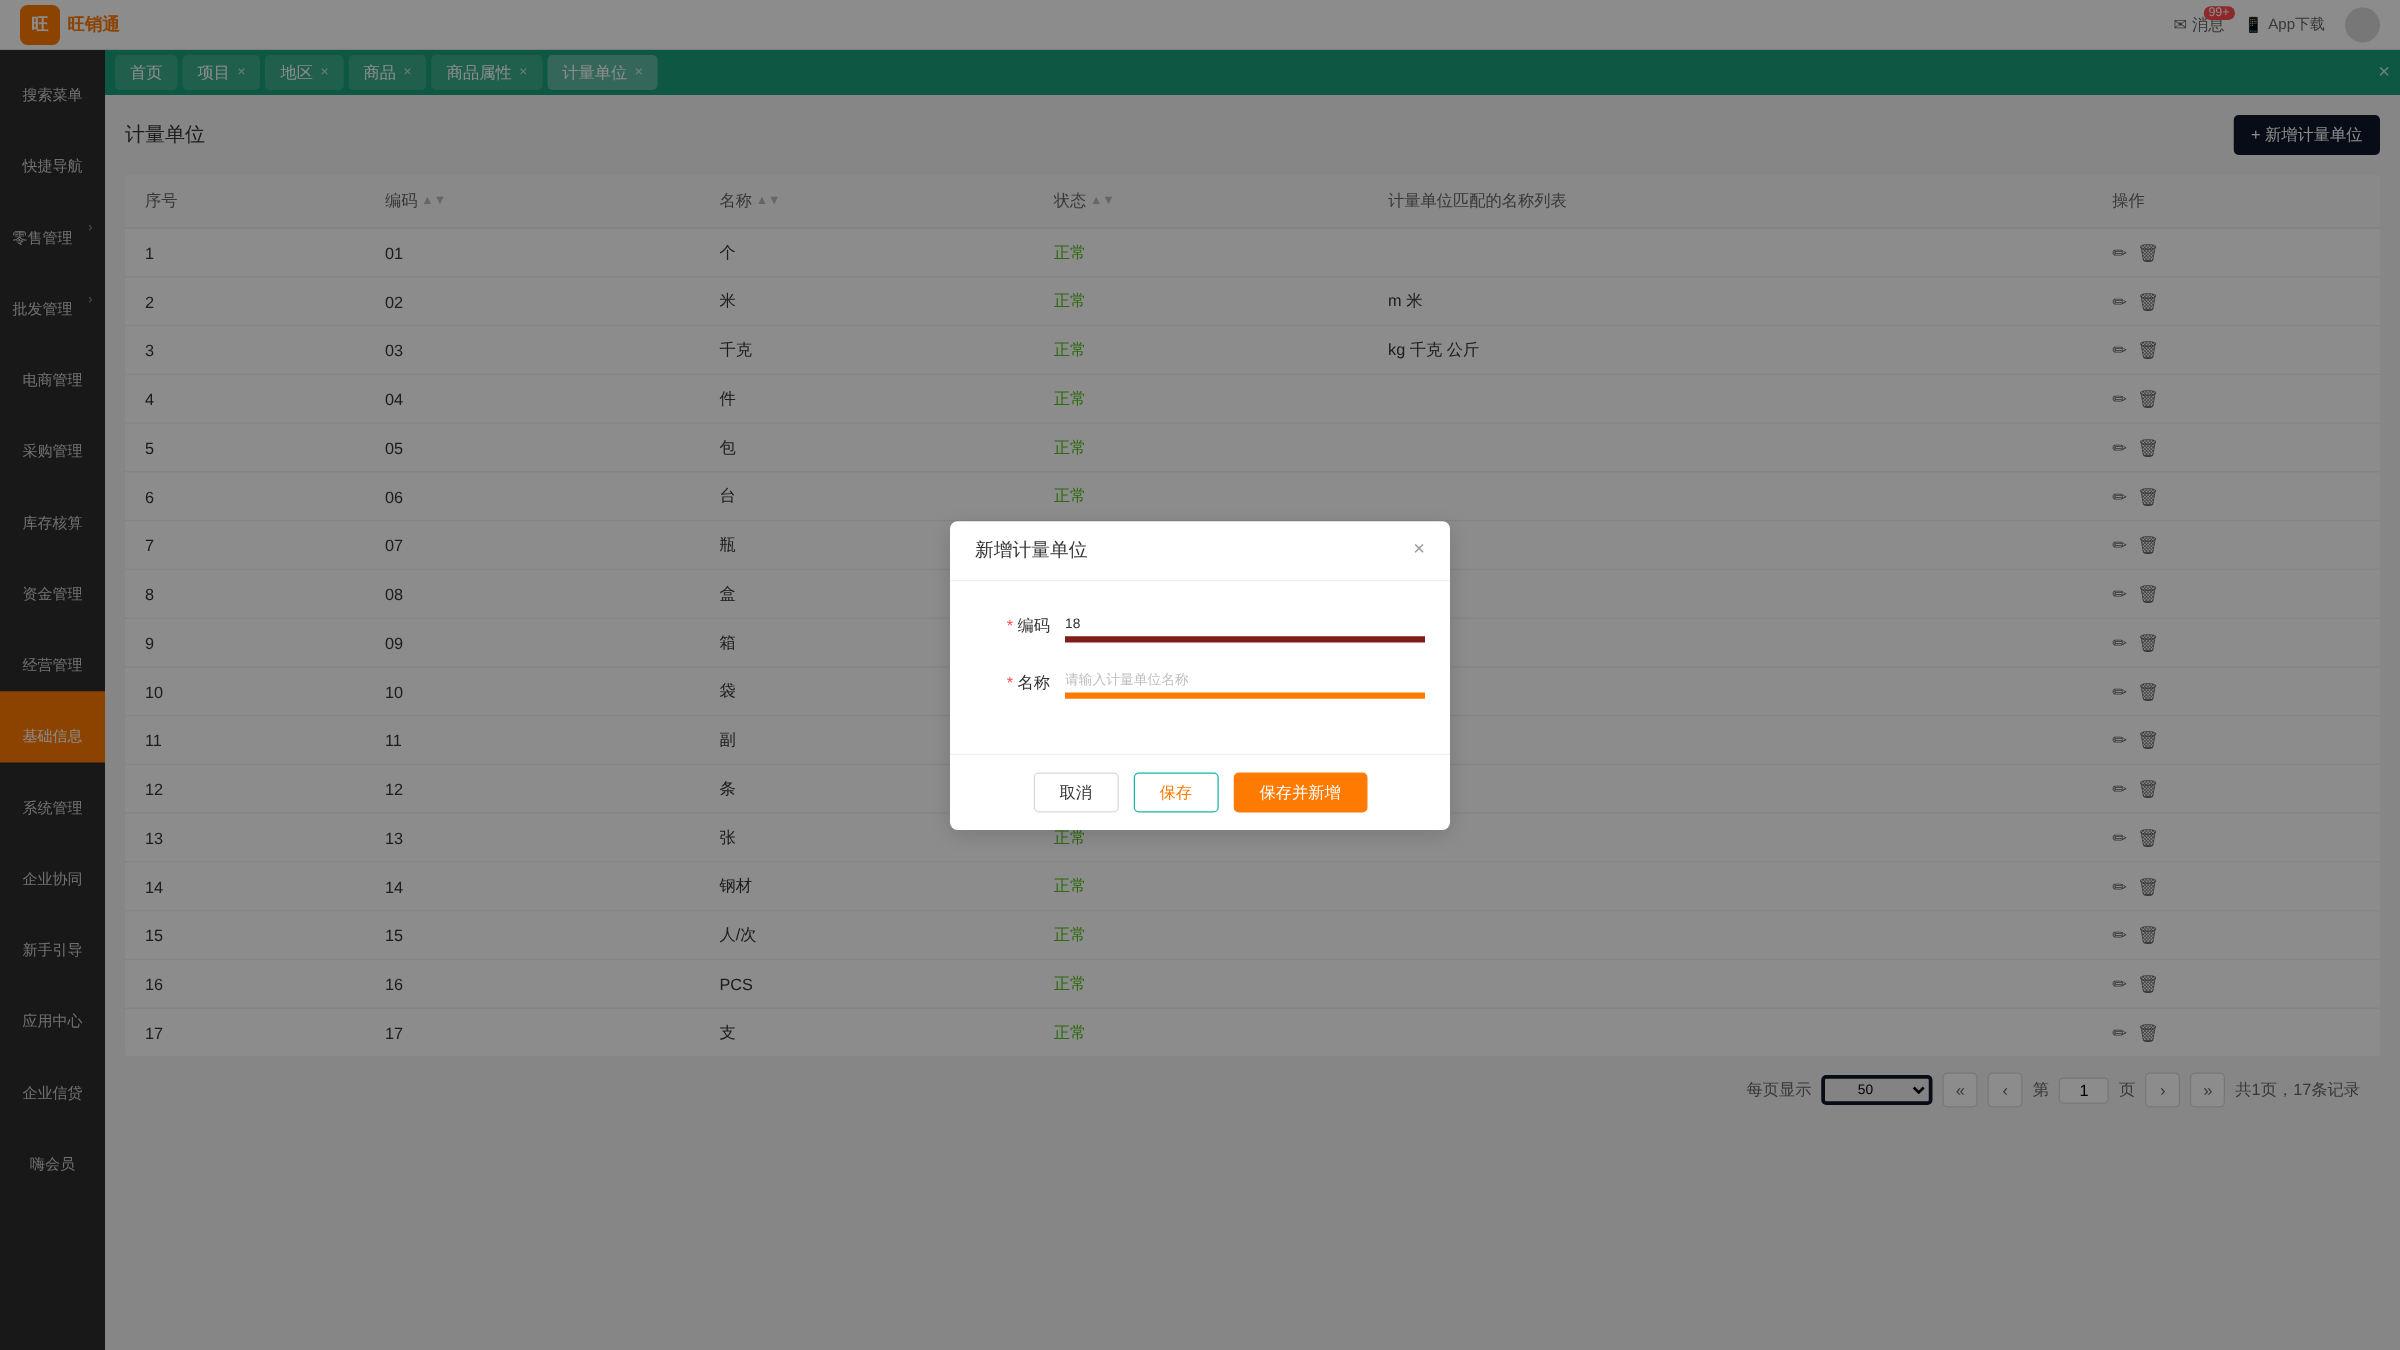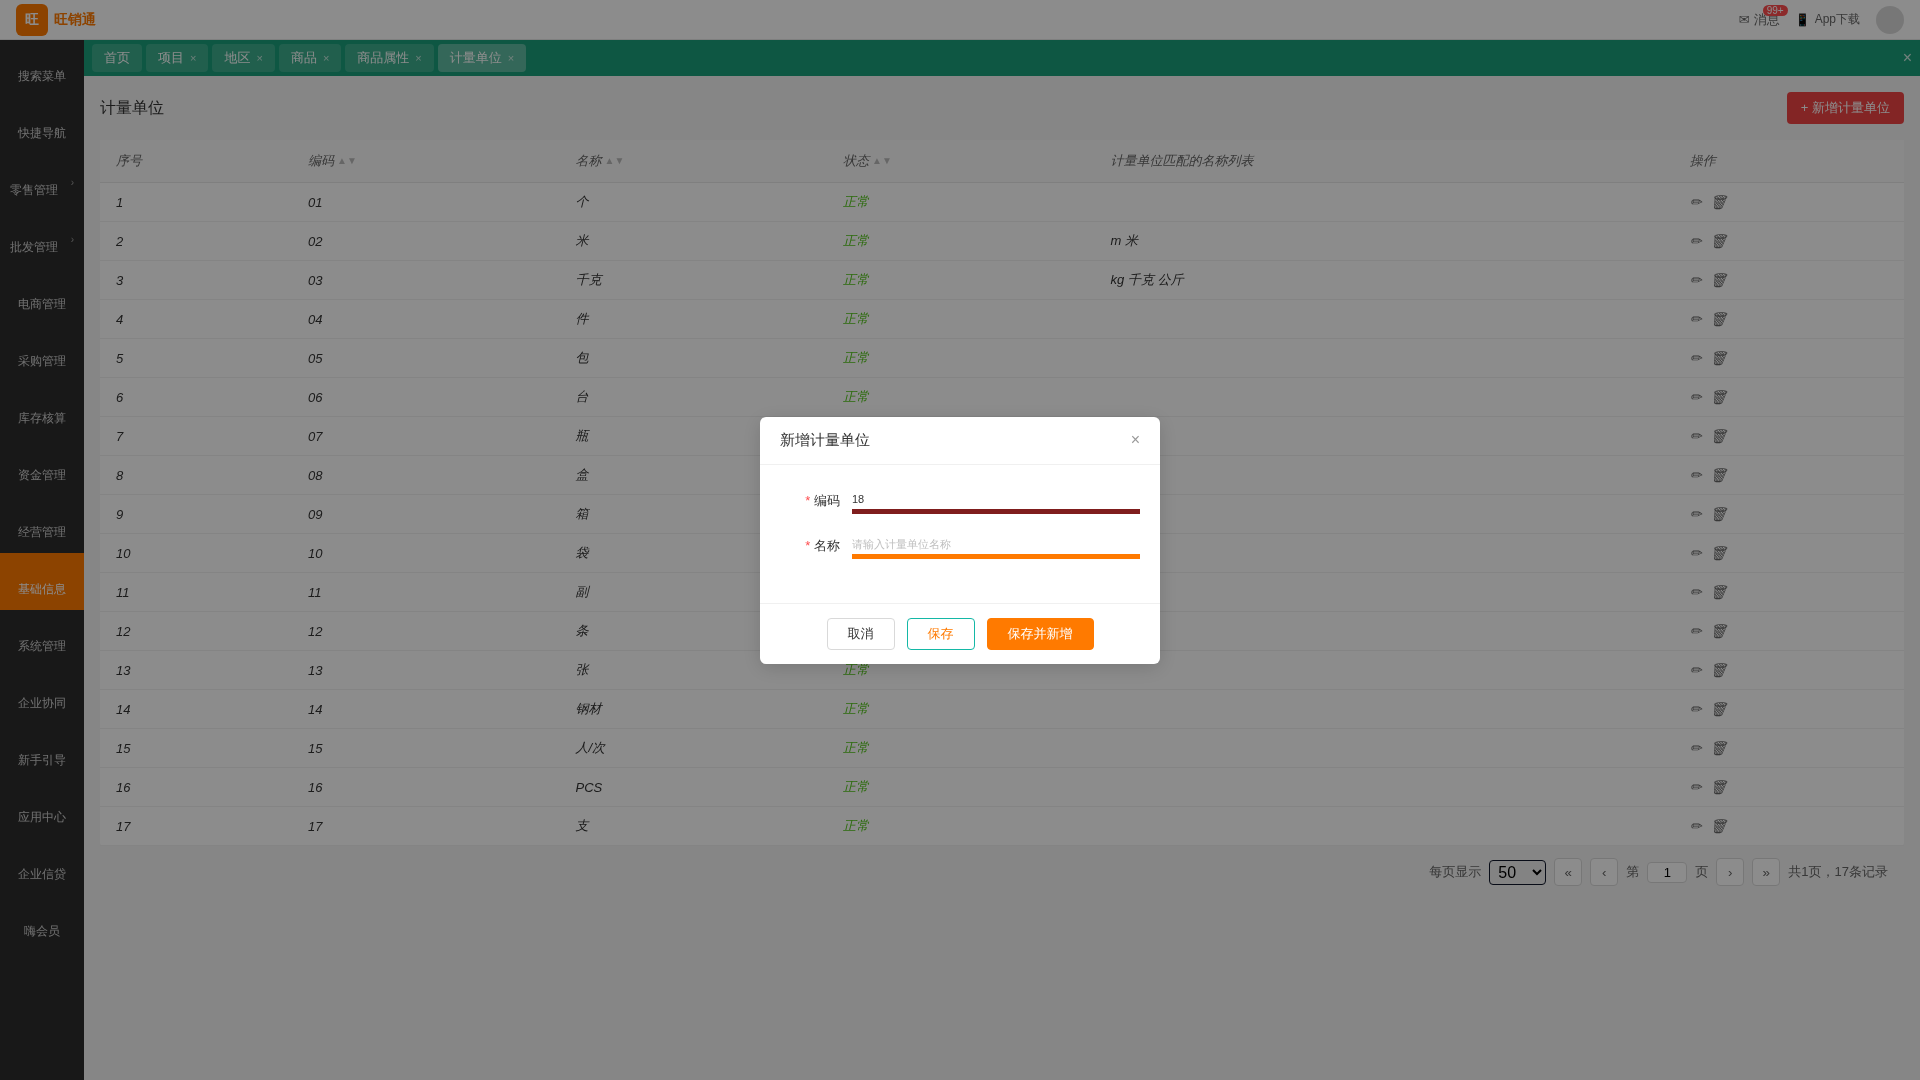"+ 新增计量单位" .btn-add { background: #ef4444 -> #0f172a }
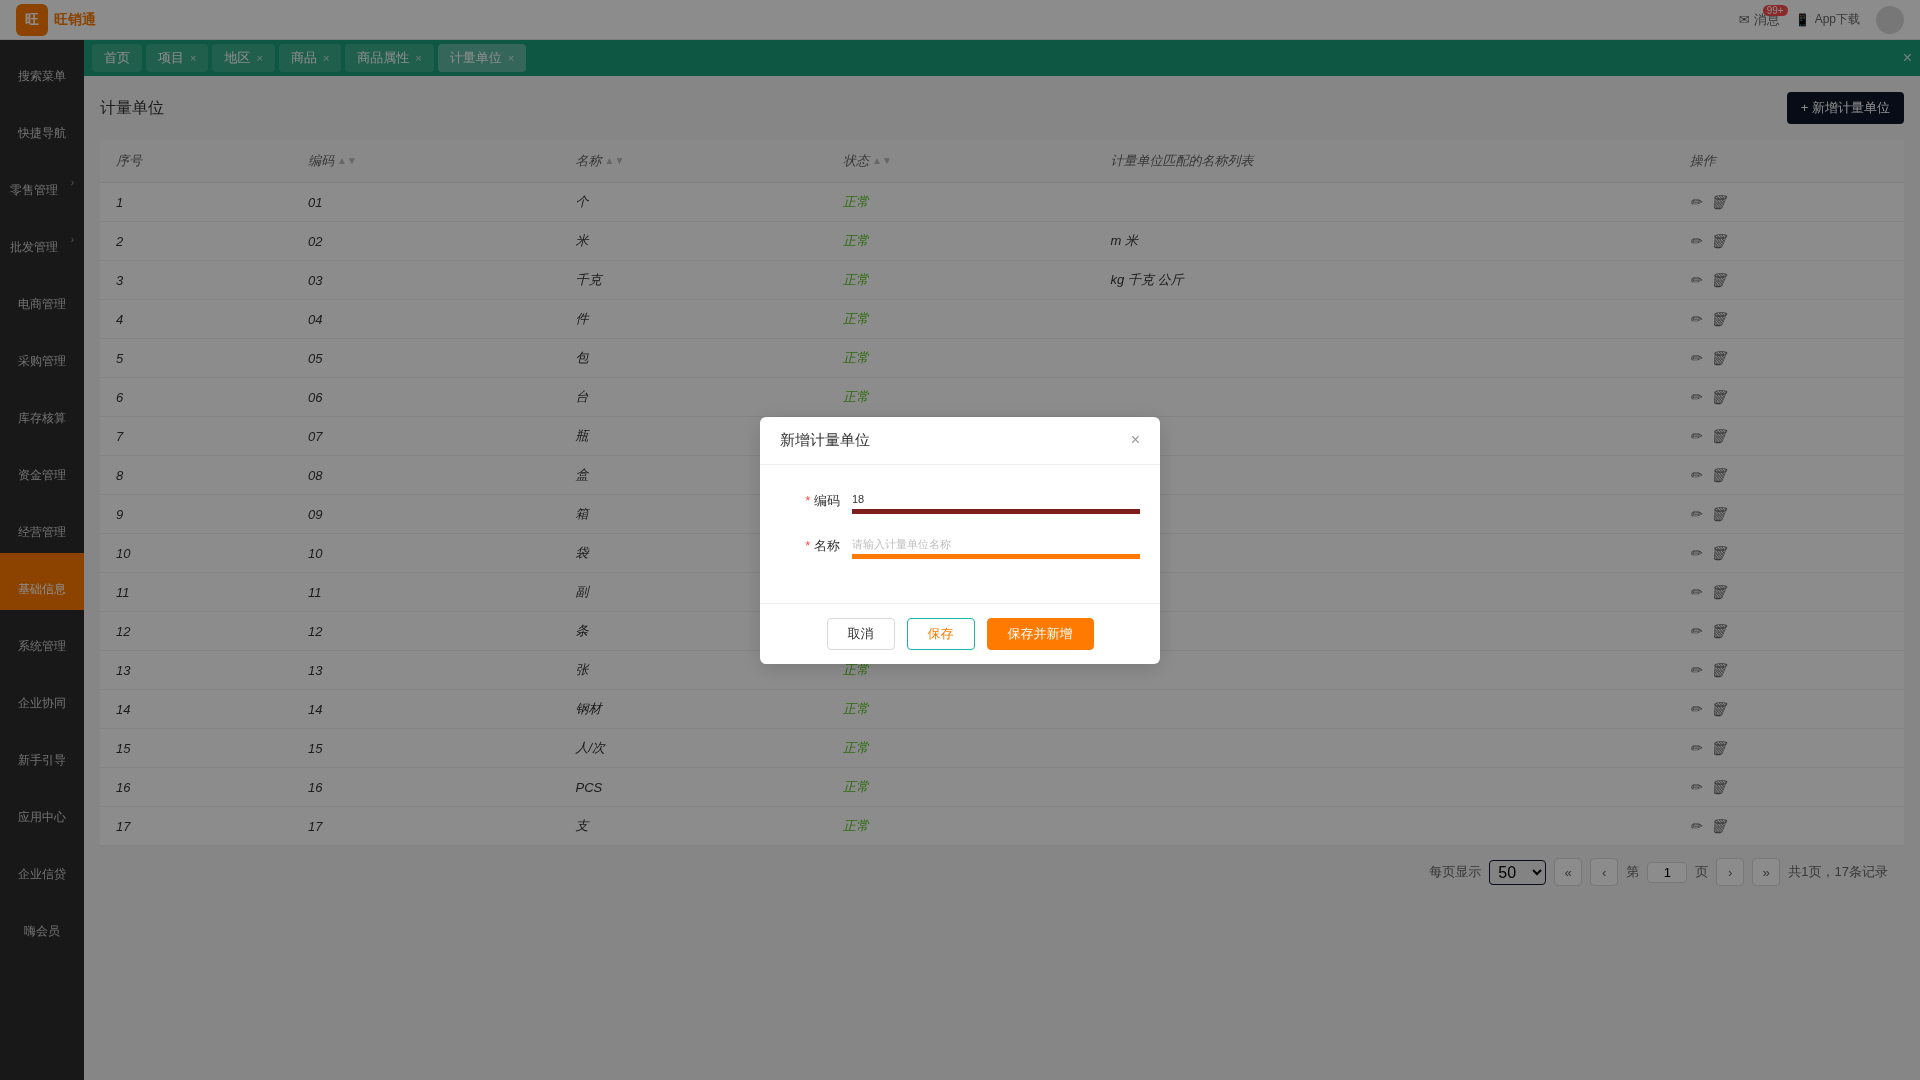"序号" .table-container { font-style: italic -> none }
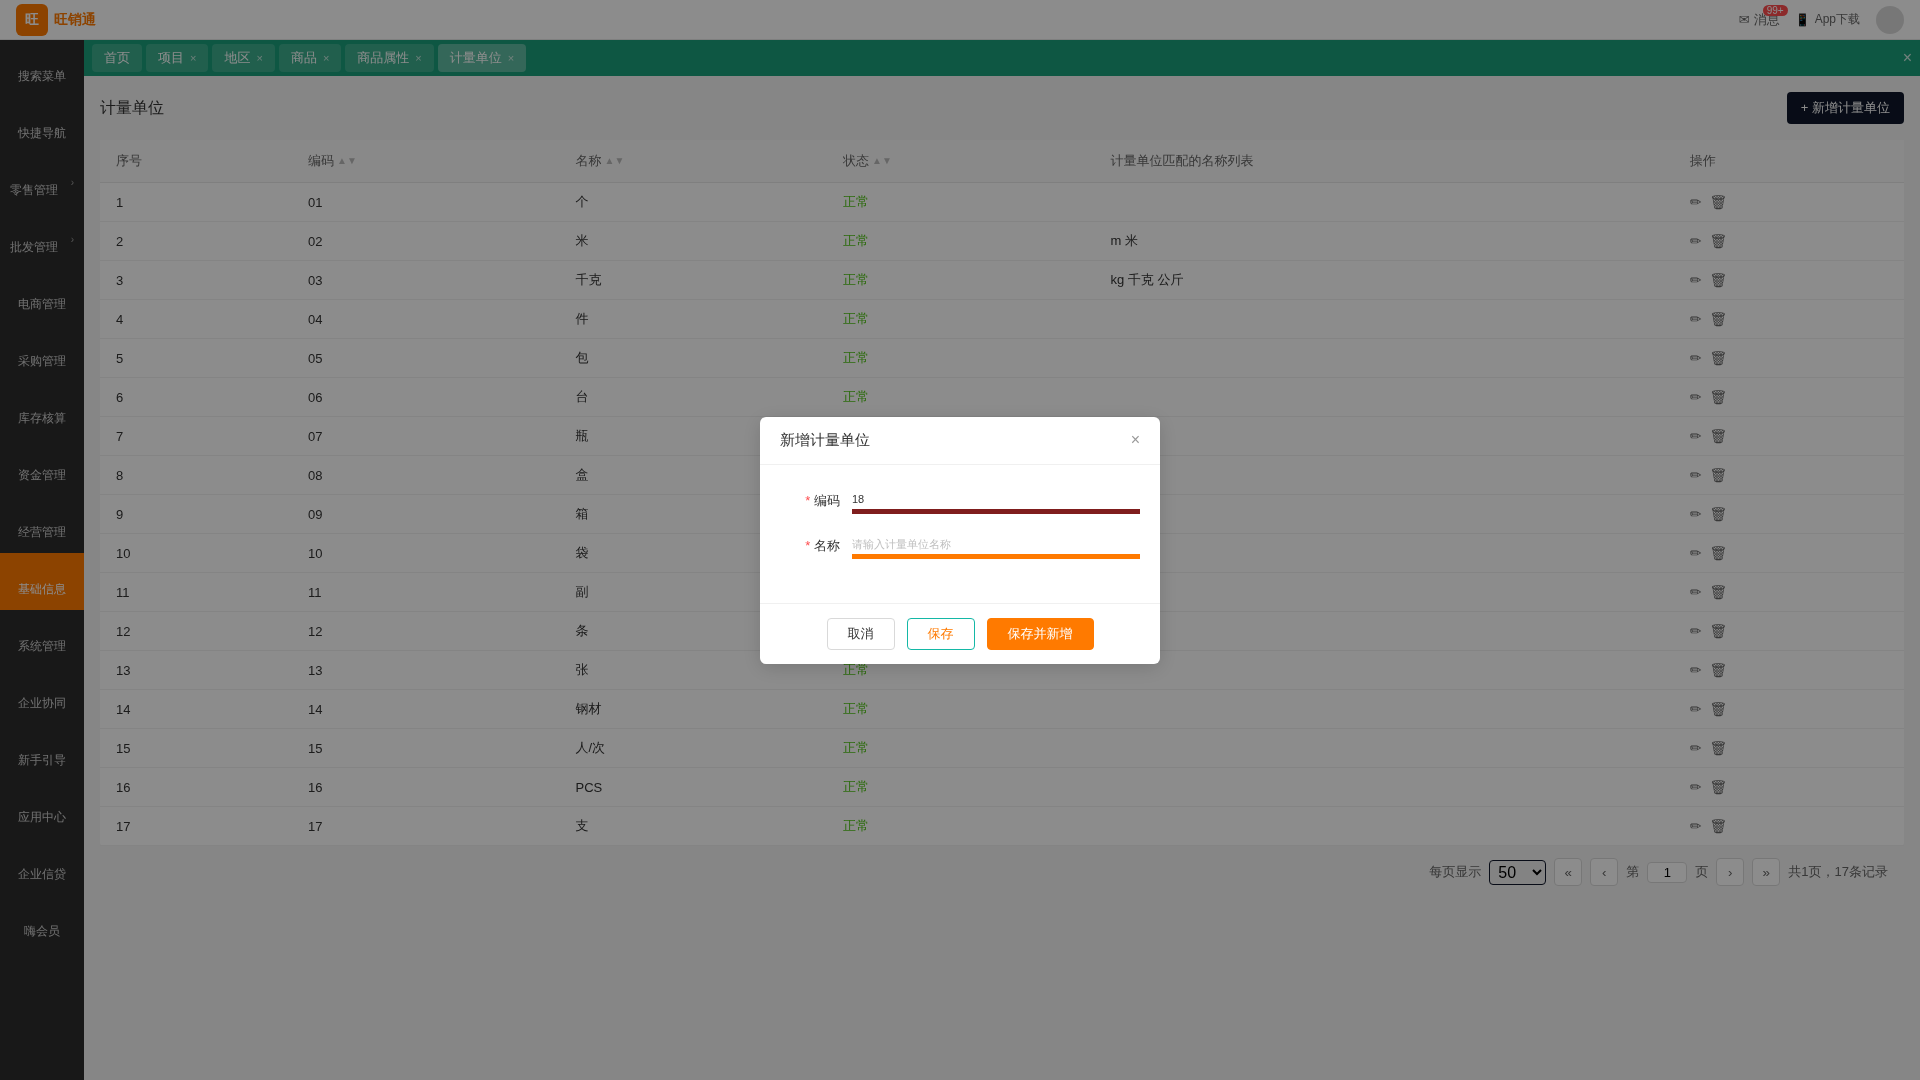"50" .pagination-select { border: 1px solid #0f172a -> 3px solid #0f172a; font-size: 16px -> 11px; padding: 2px 4px -> 2px 22px }
